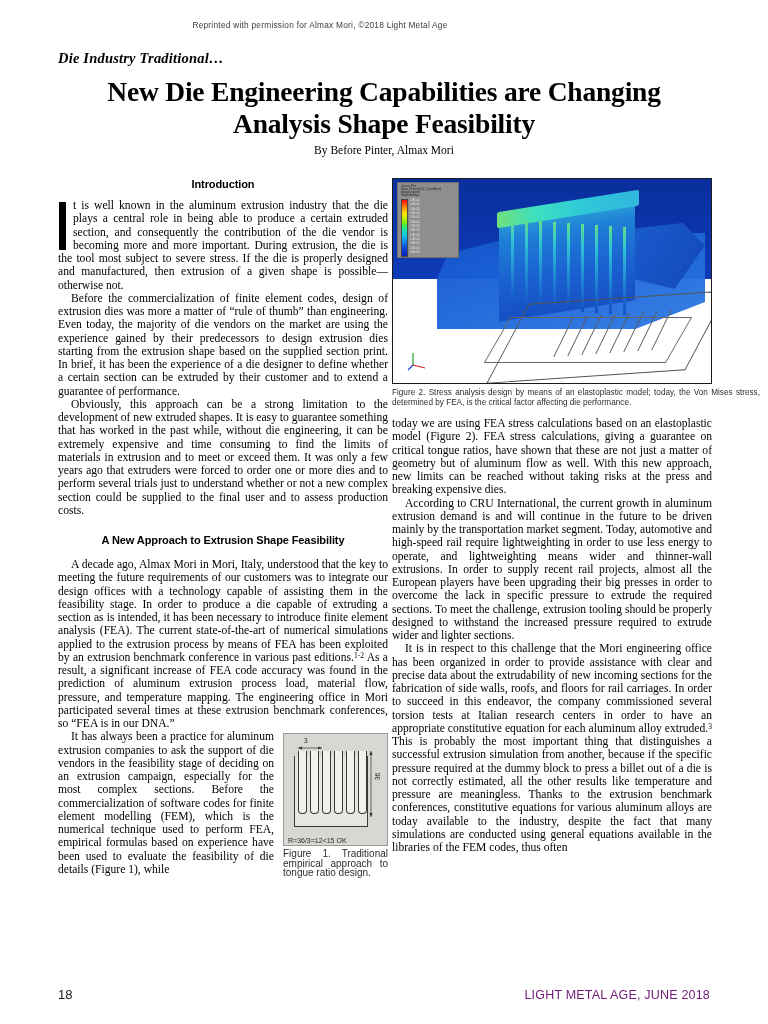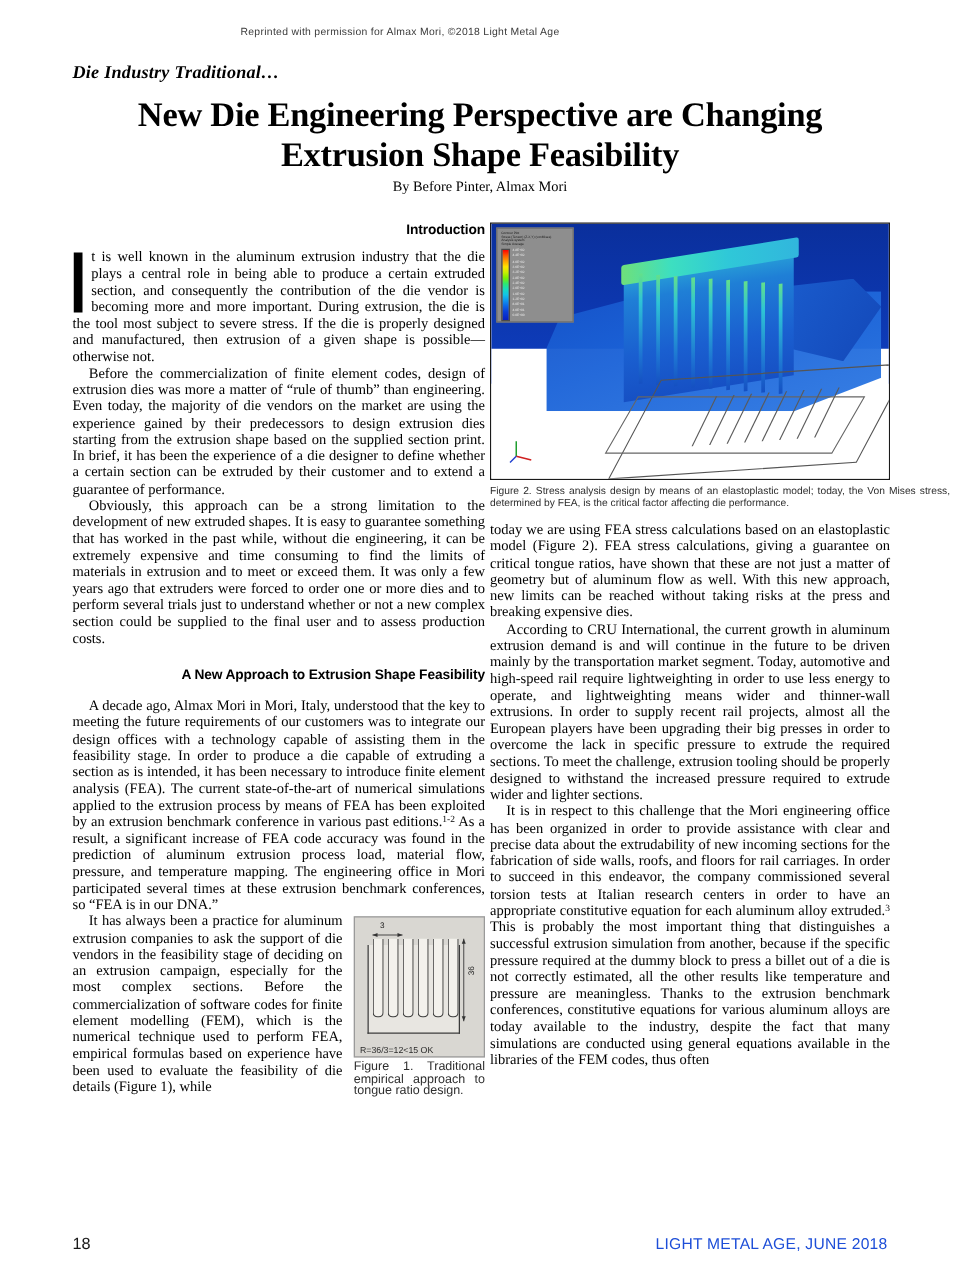"New Die Engineering Perspective are" div.headline { text: Perspective are Changing Extrusion -> Capabilities are Changing Analysis }
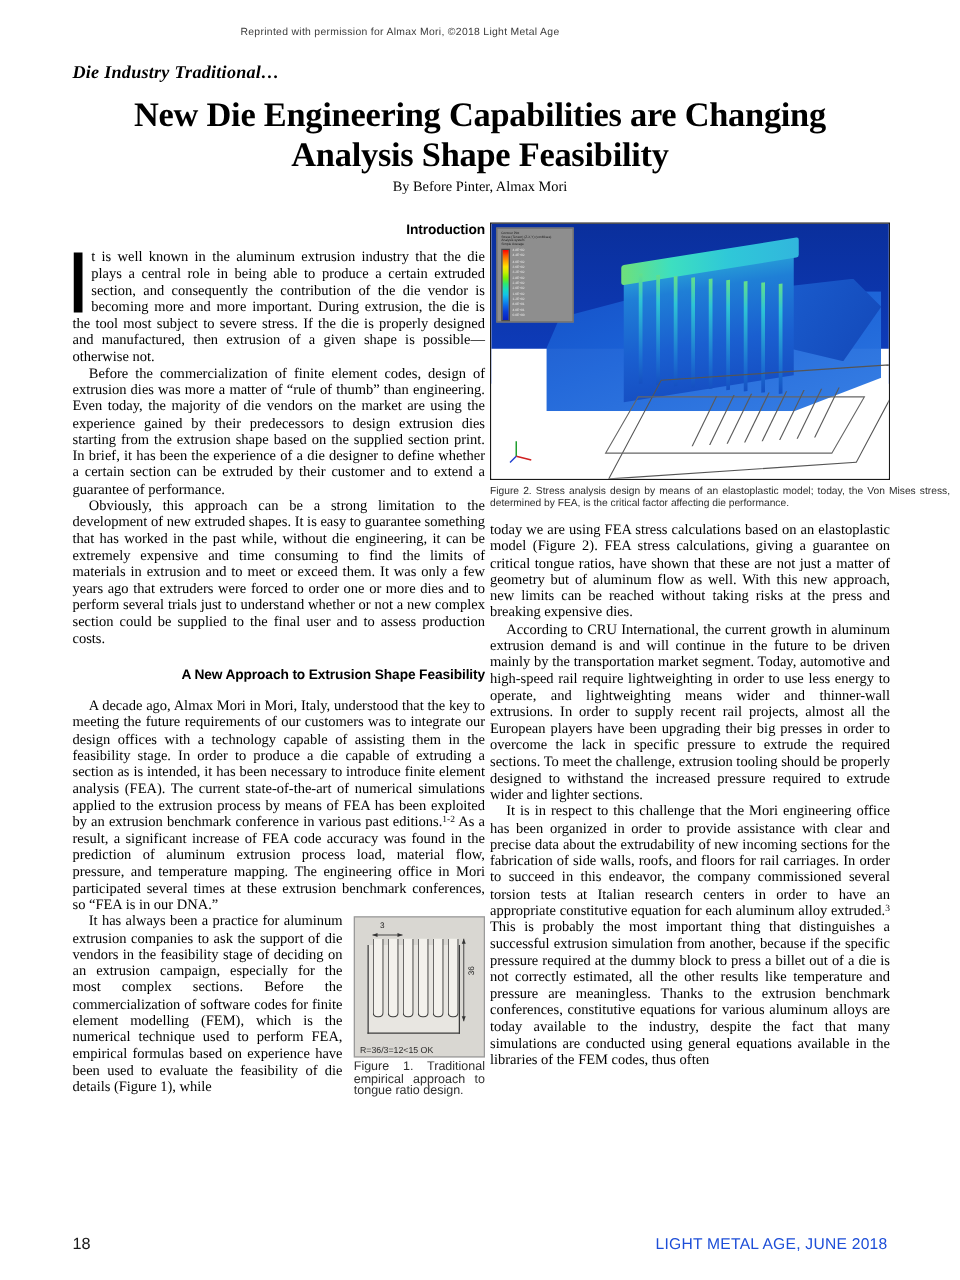"Introduction" .sec-head { text-align: right -> center }
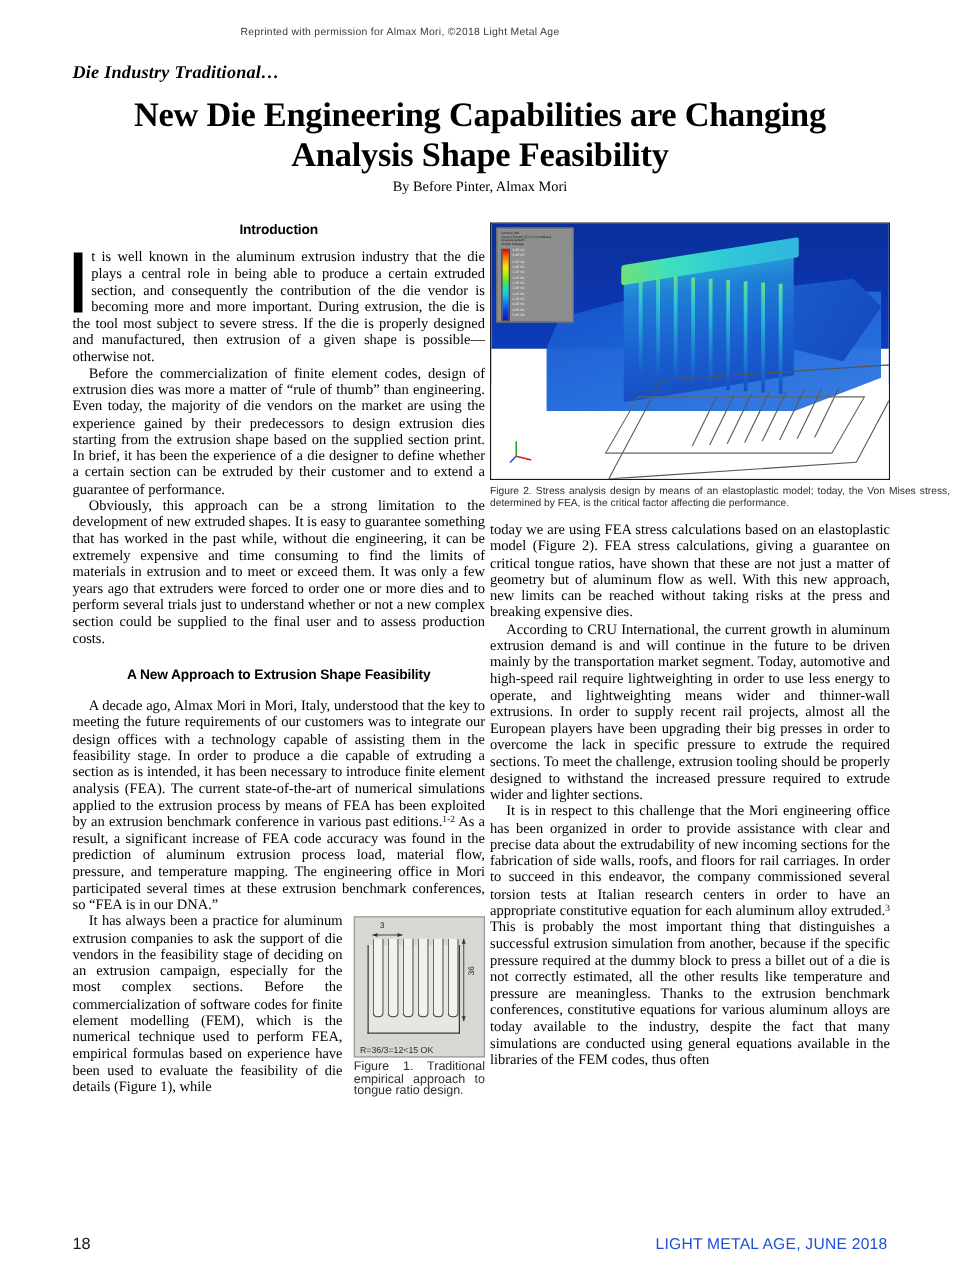"LIGHT METAL AGE, JUNE 2018" .running-foot { color: #1d4ed8 -> #701a75 }
